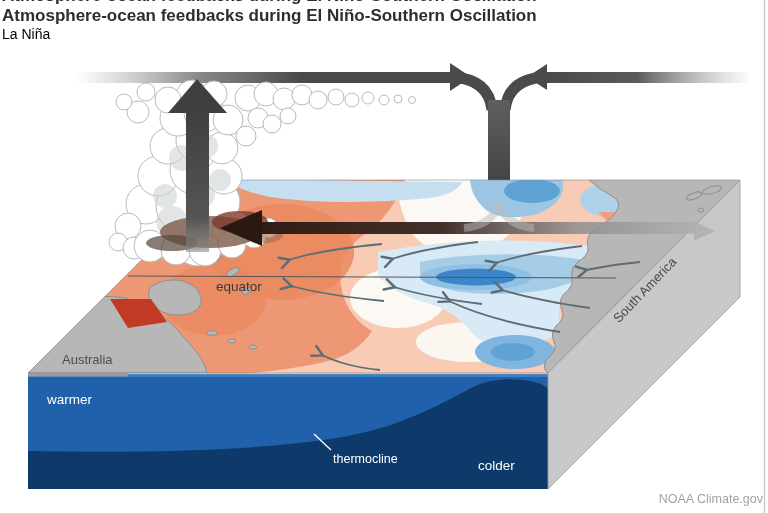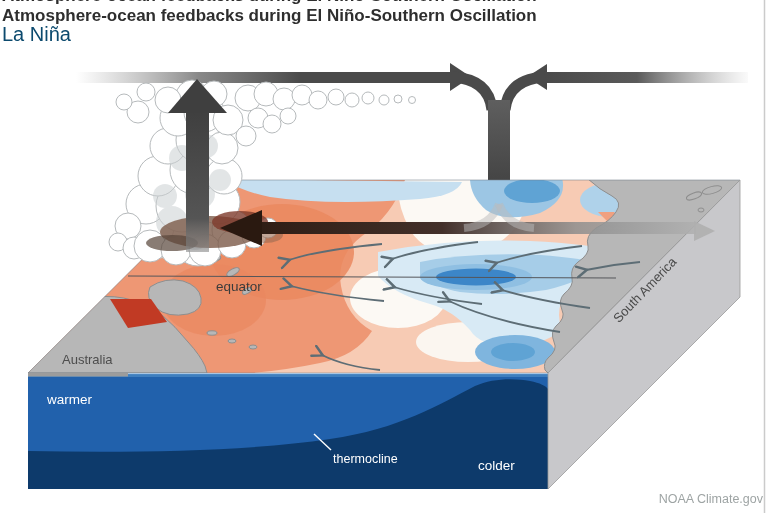"La Niña" .subtitle { color: #0c4a6e -> #000000; font-size: 20px -> 14px }
